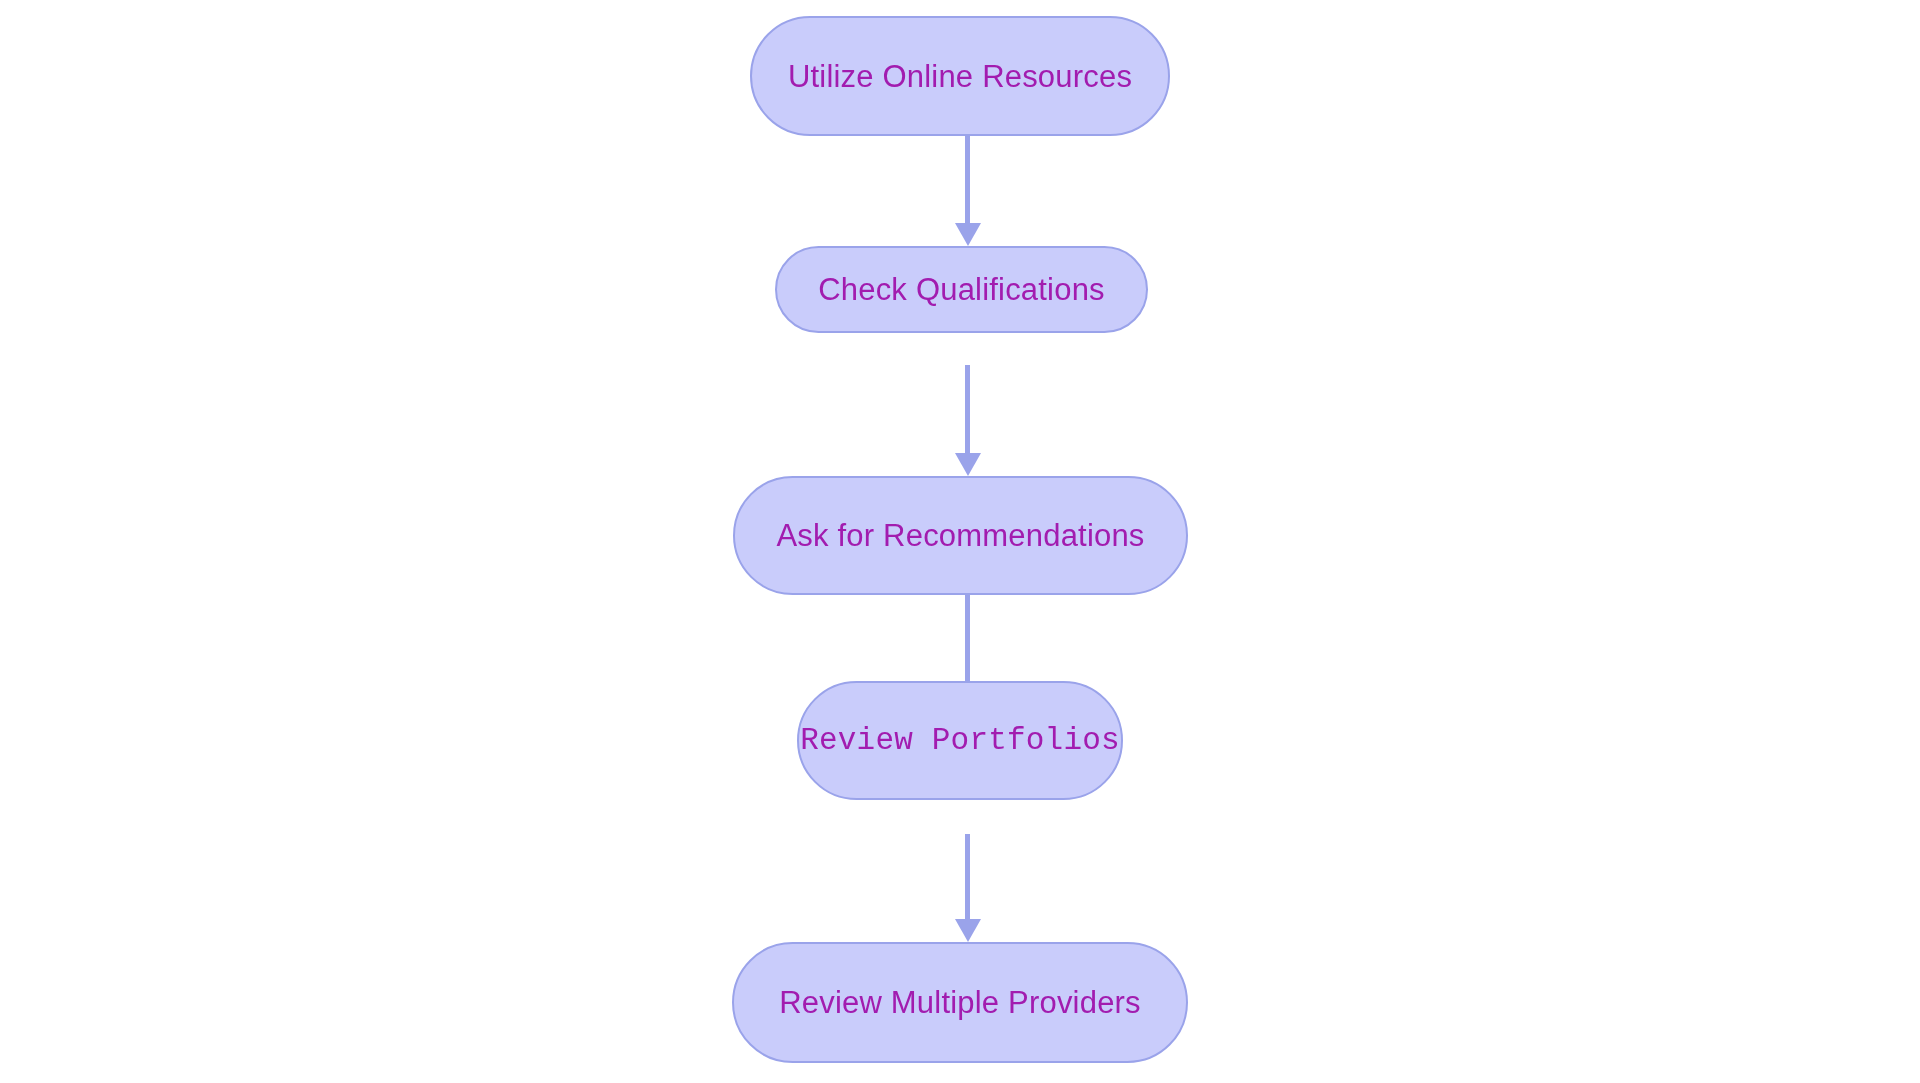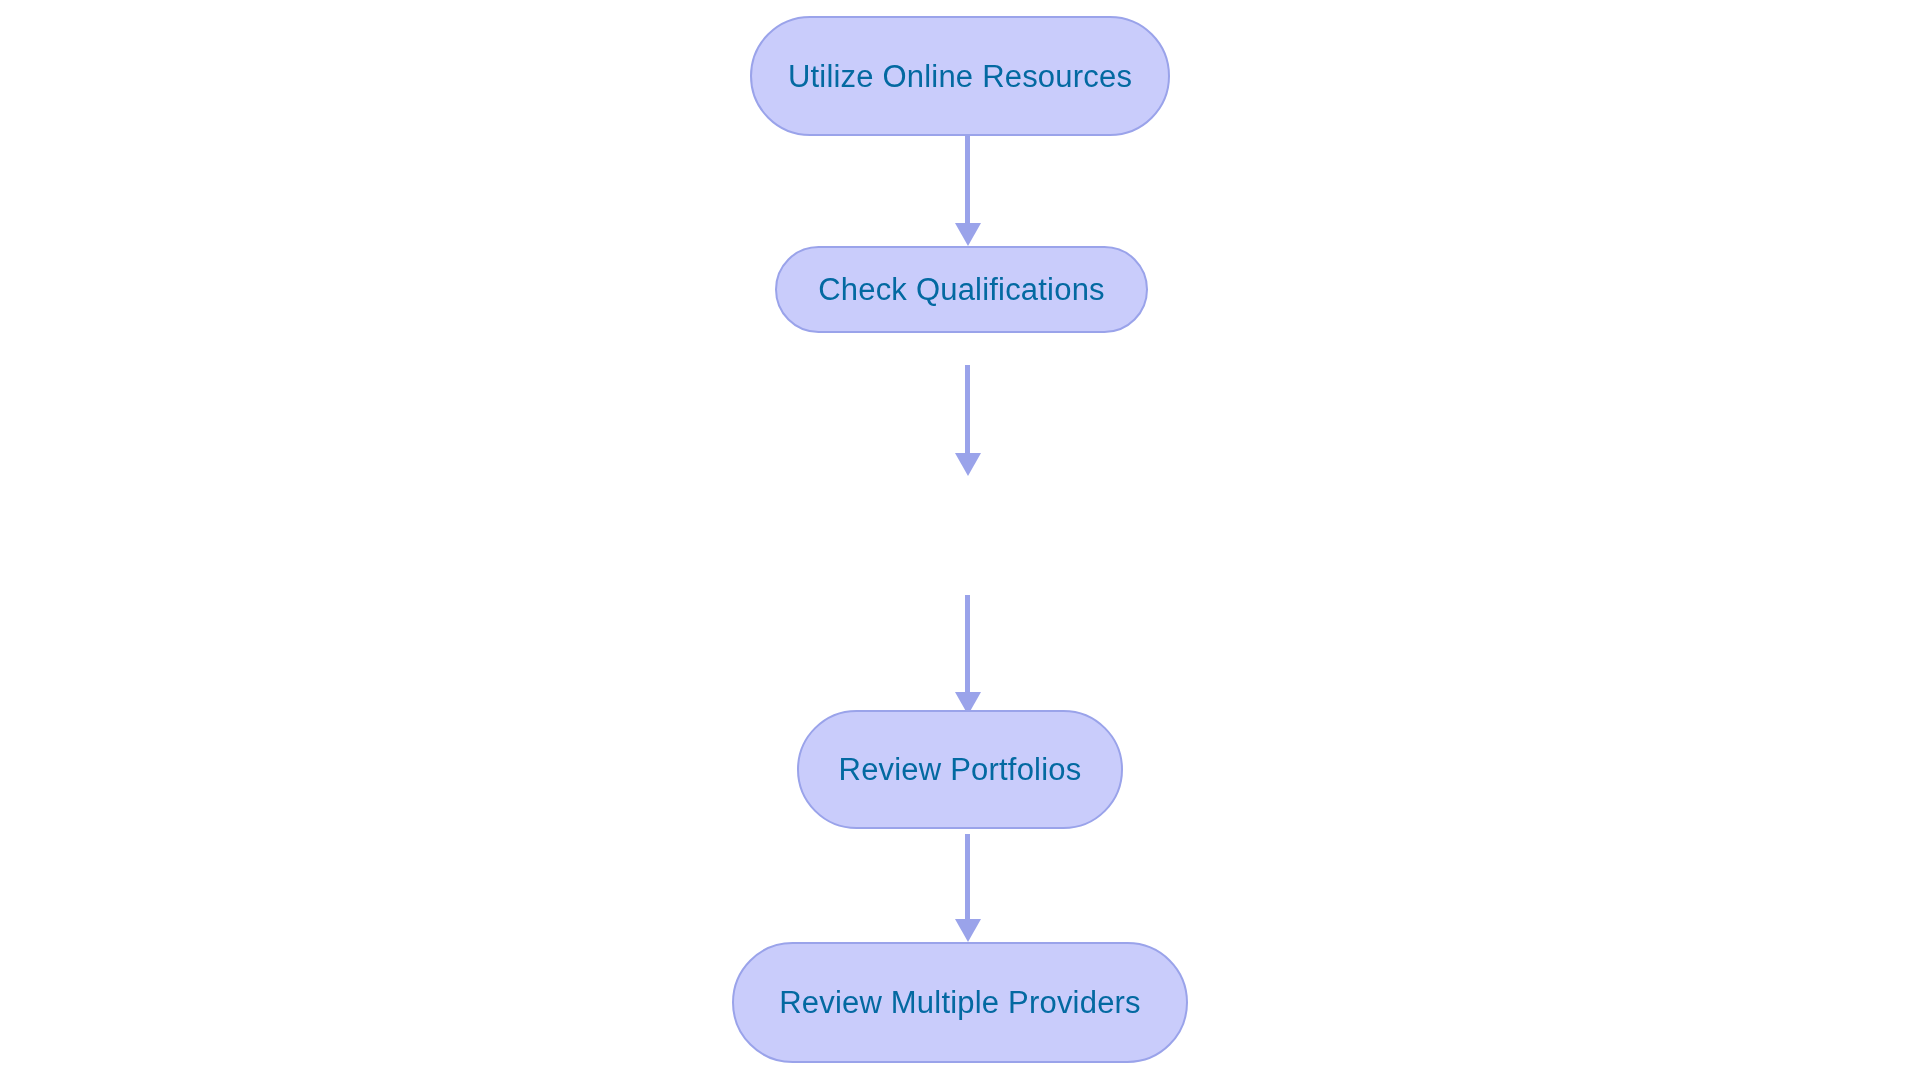"Utilize Online Resources" .node-label { color: #0369a1 -> #a21caf }
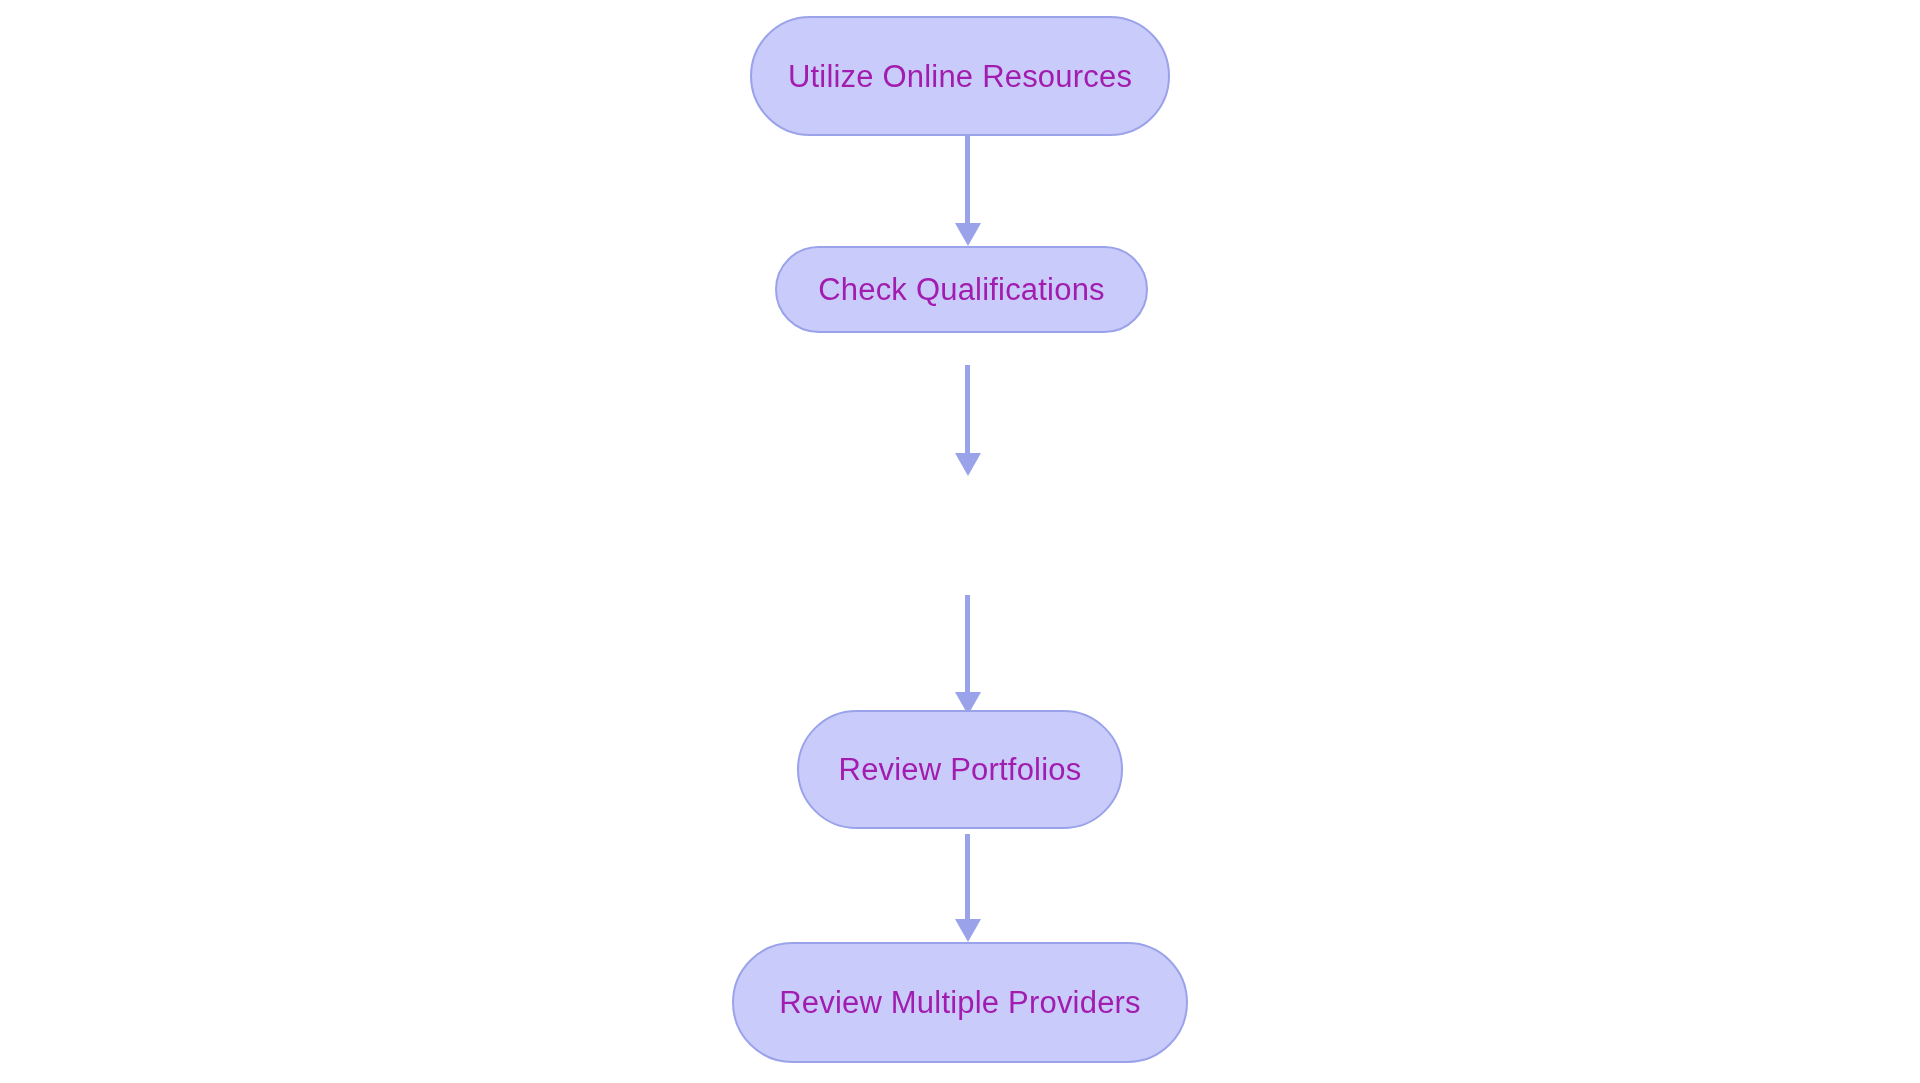"Ask for Recommendations" div.node { html: none -> <div> <span>Ask for Recommendations</span> </div> }
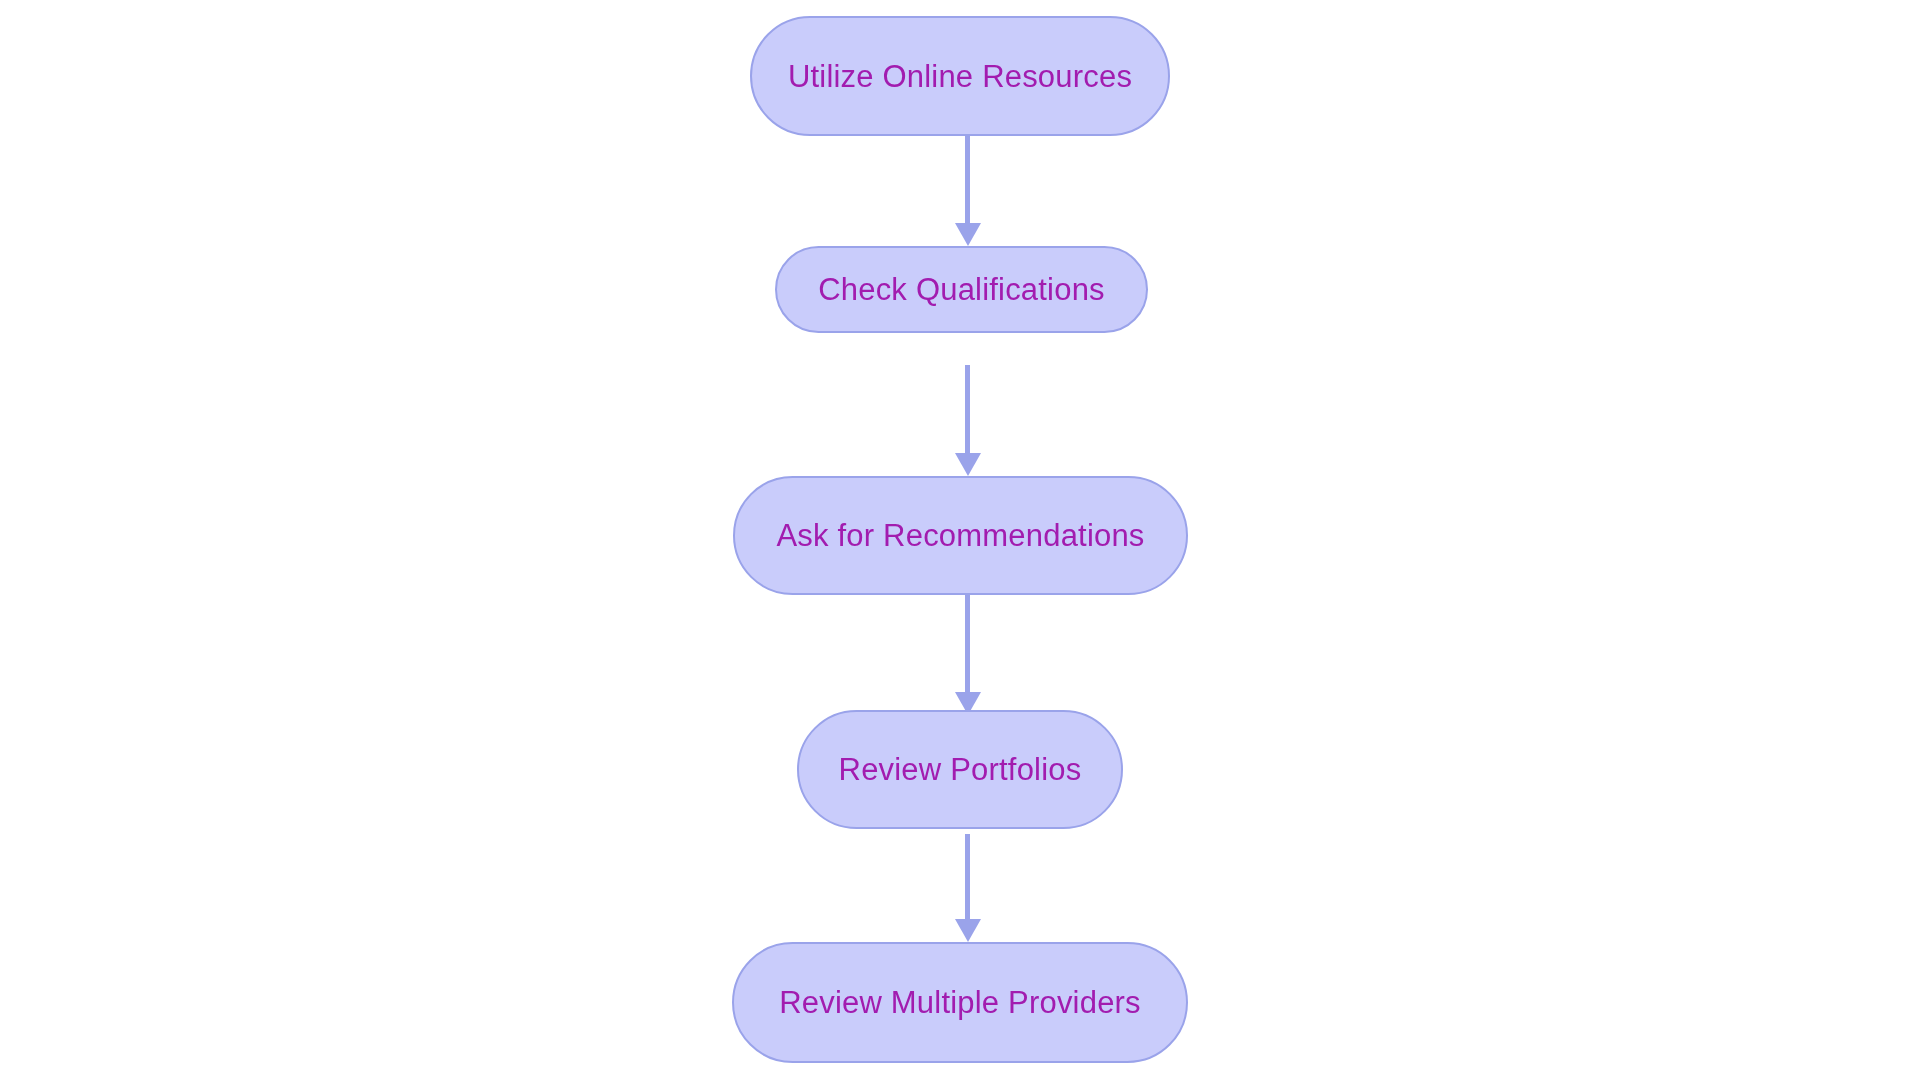"Review Portfolios" .node-3 { font-family: none -> Liberation Mono, monospace; top: 710px -> 681px }
